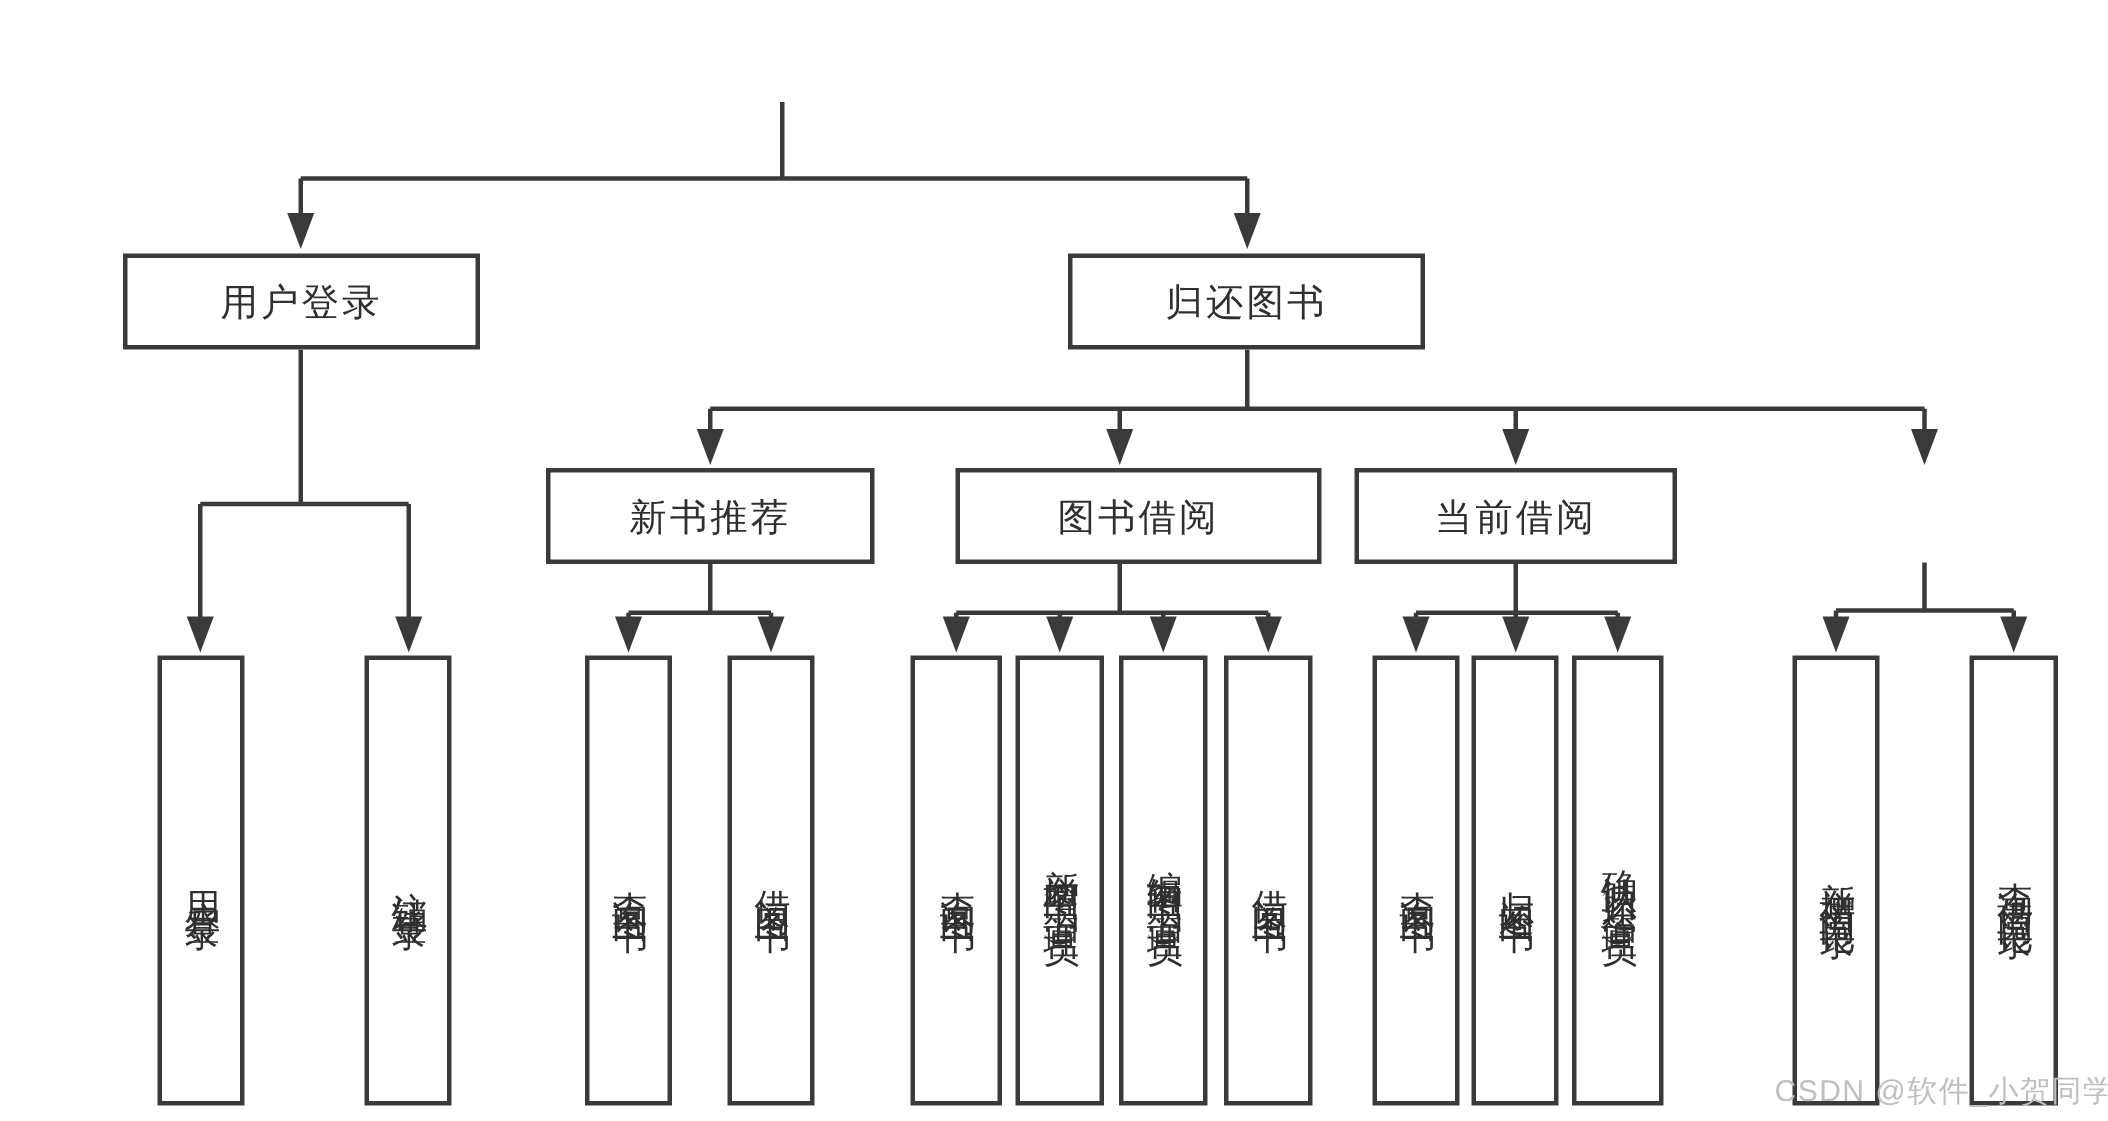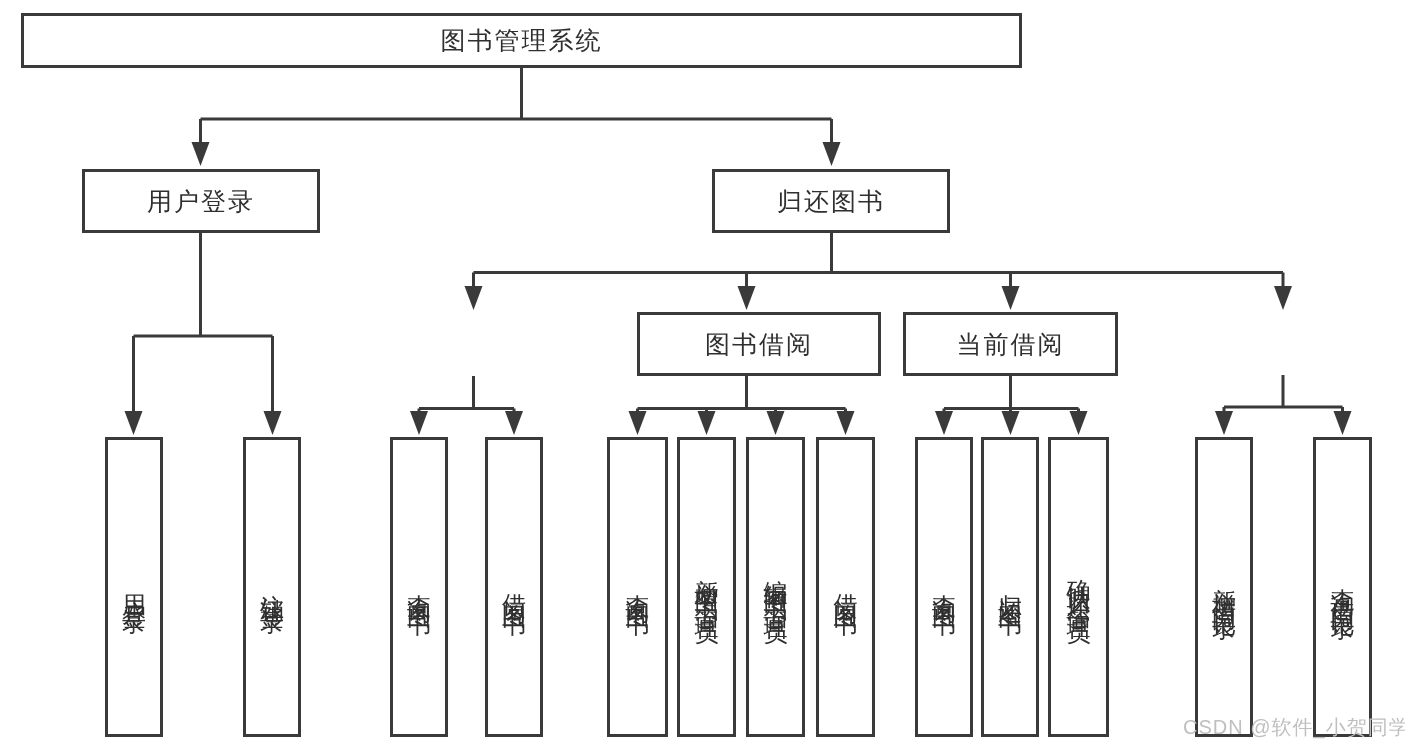"图书管理系统" div.node { html: <div> <span>图书管理系统</span> </div> -> none }
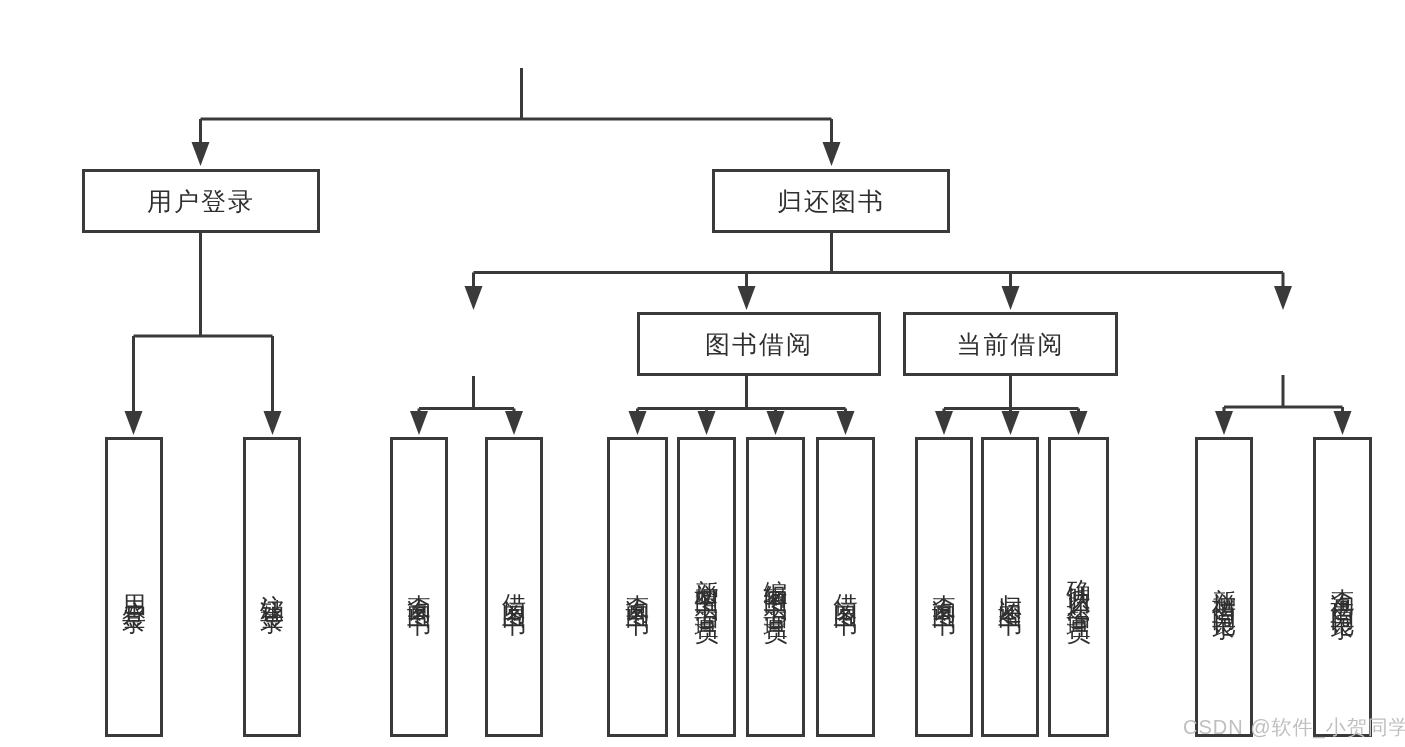"新书推荐" div.node { html: none -> <div> <span>新书推荐</span> </div> }
